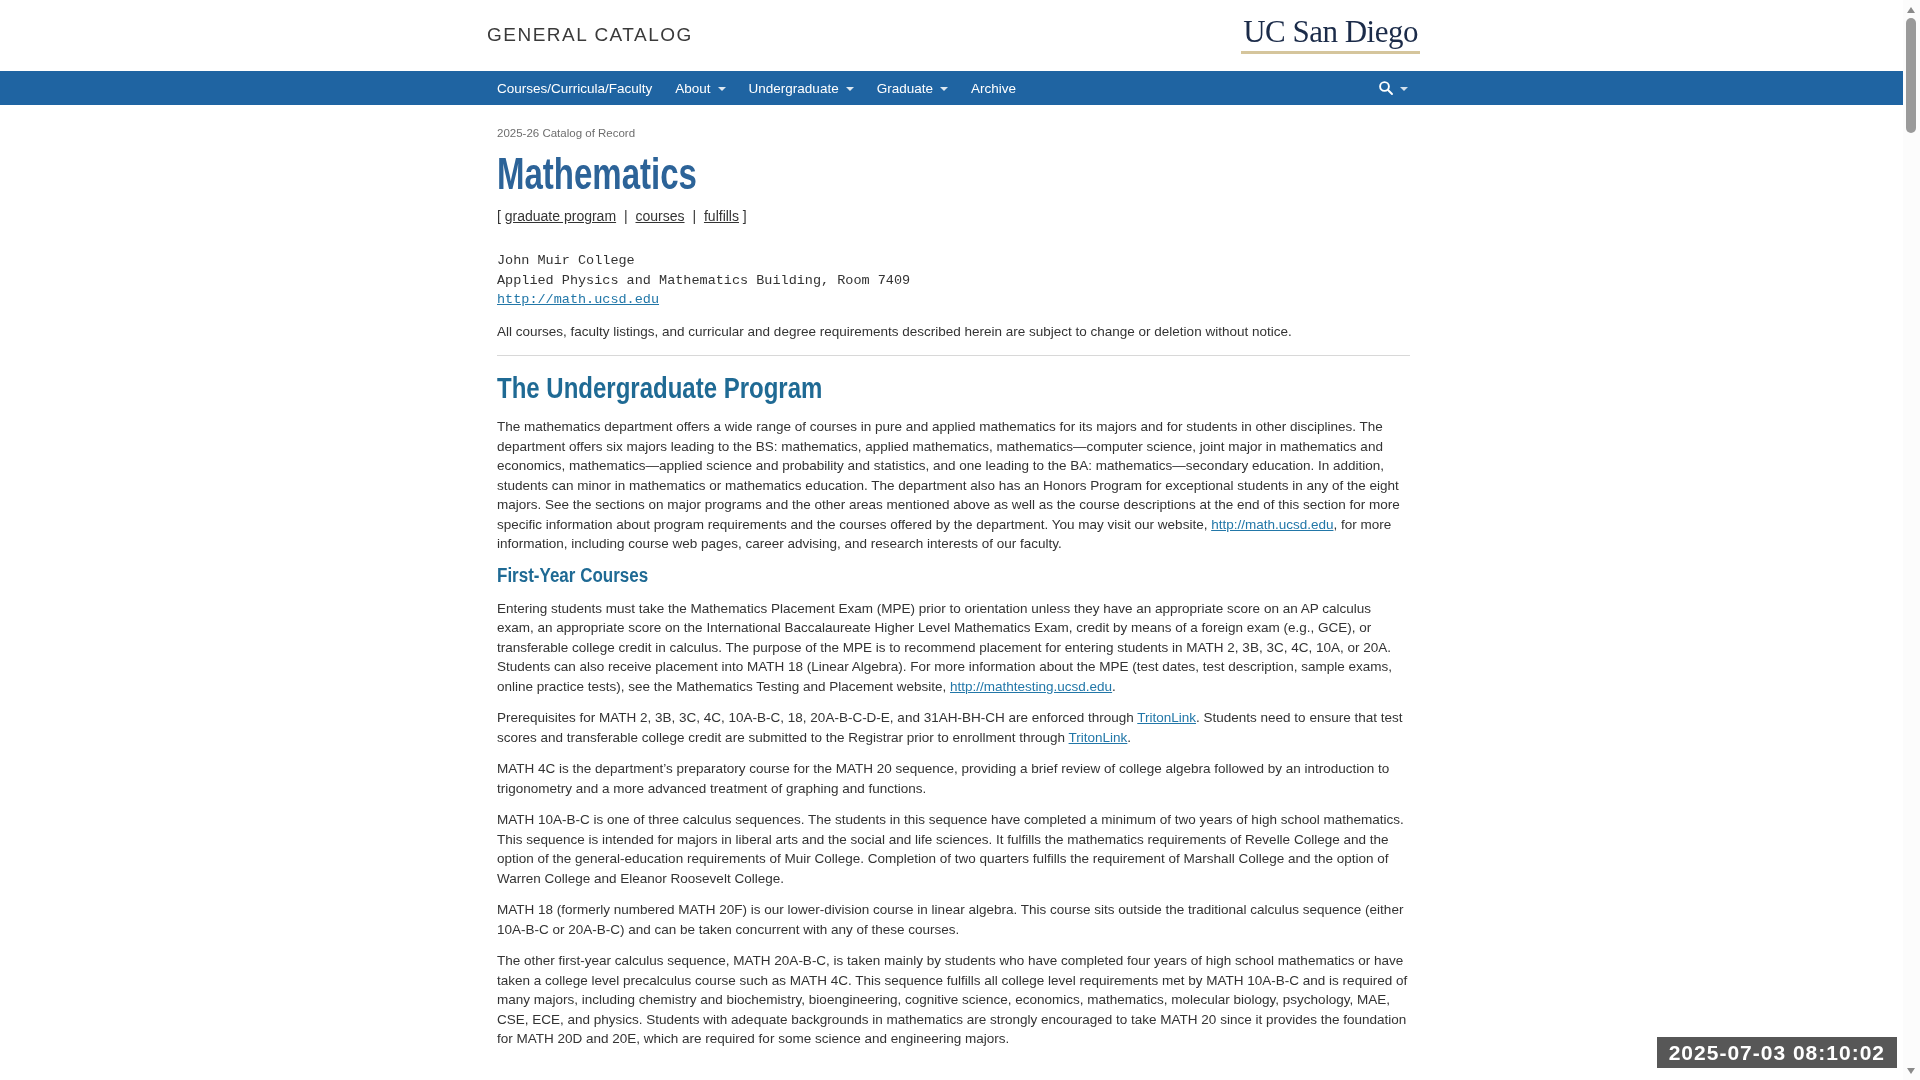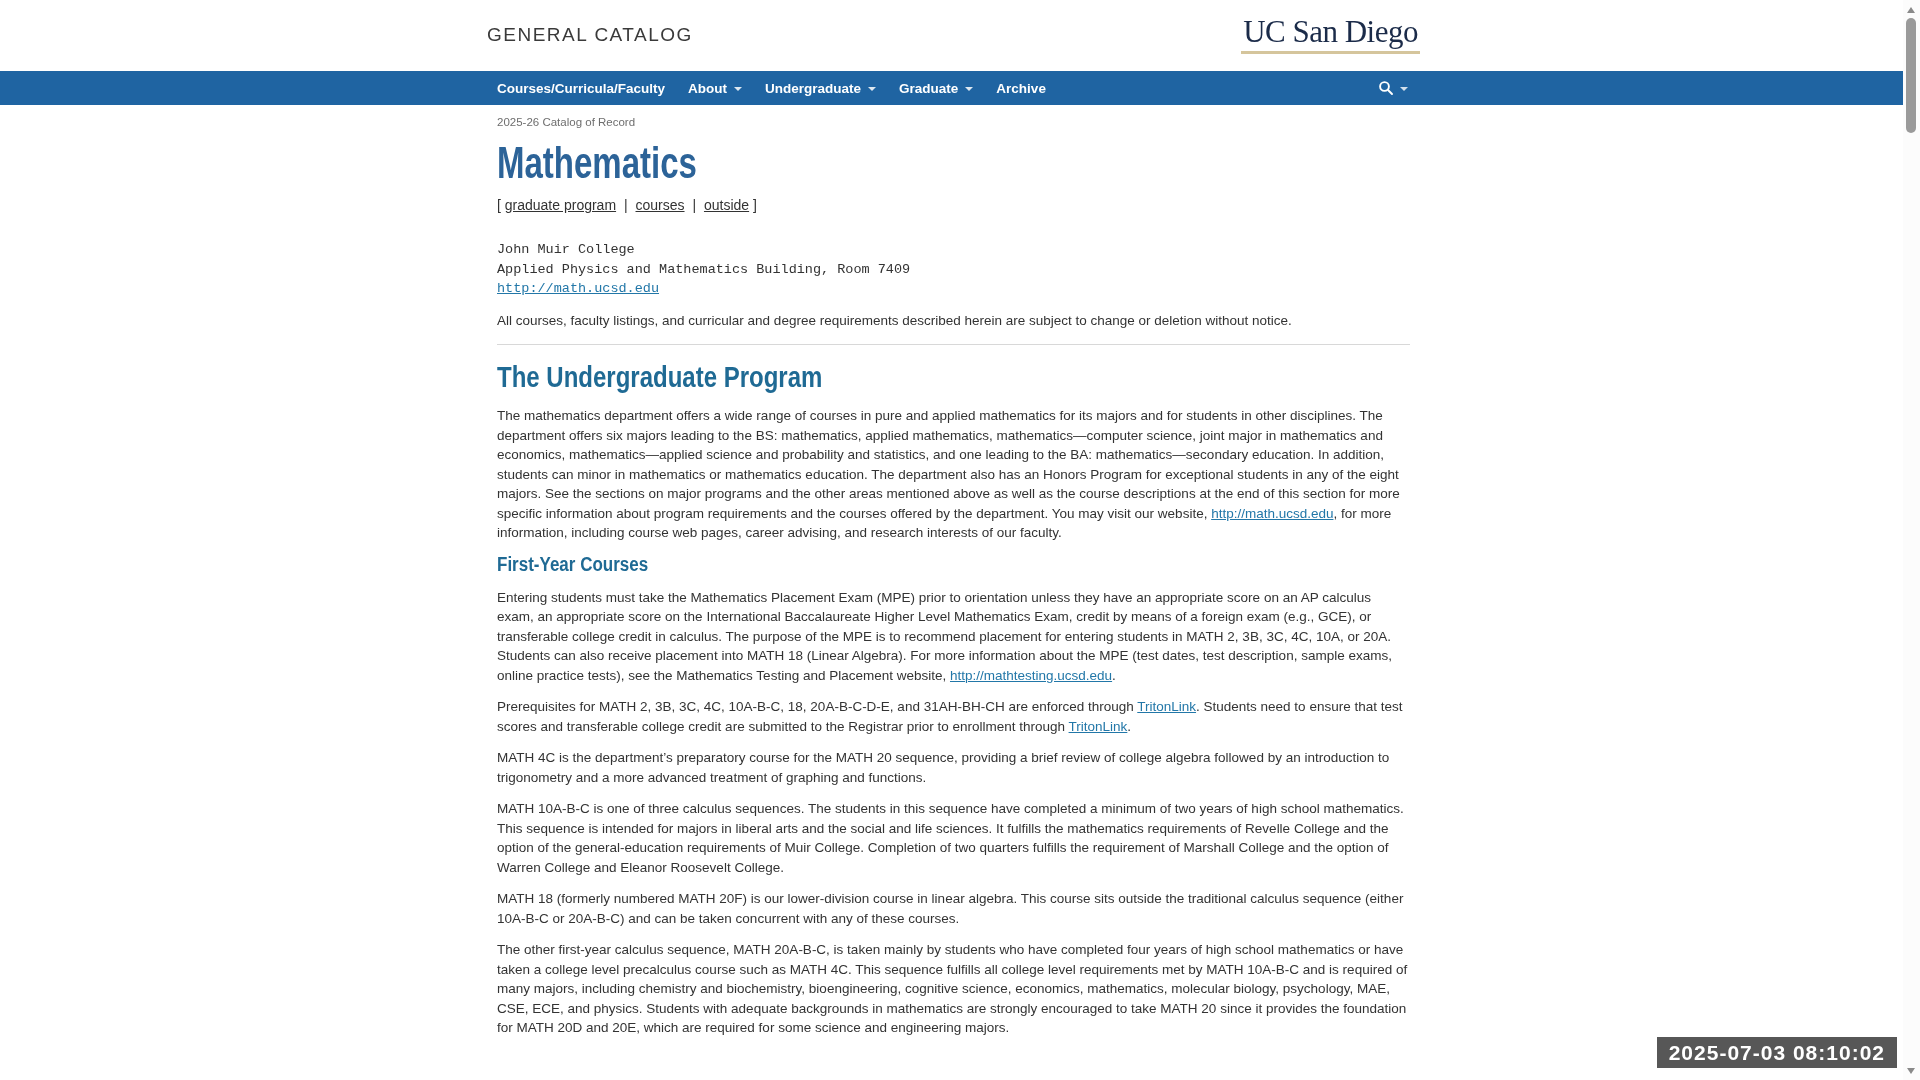"Courses/Curricula/Faculty" .main-nav { font-weight: bold -> none }
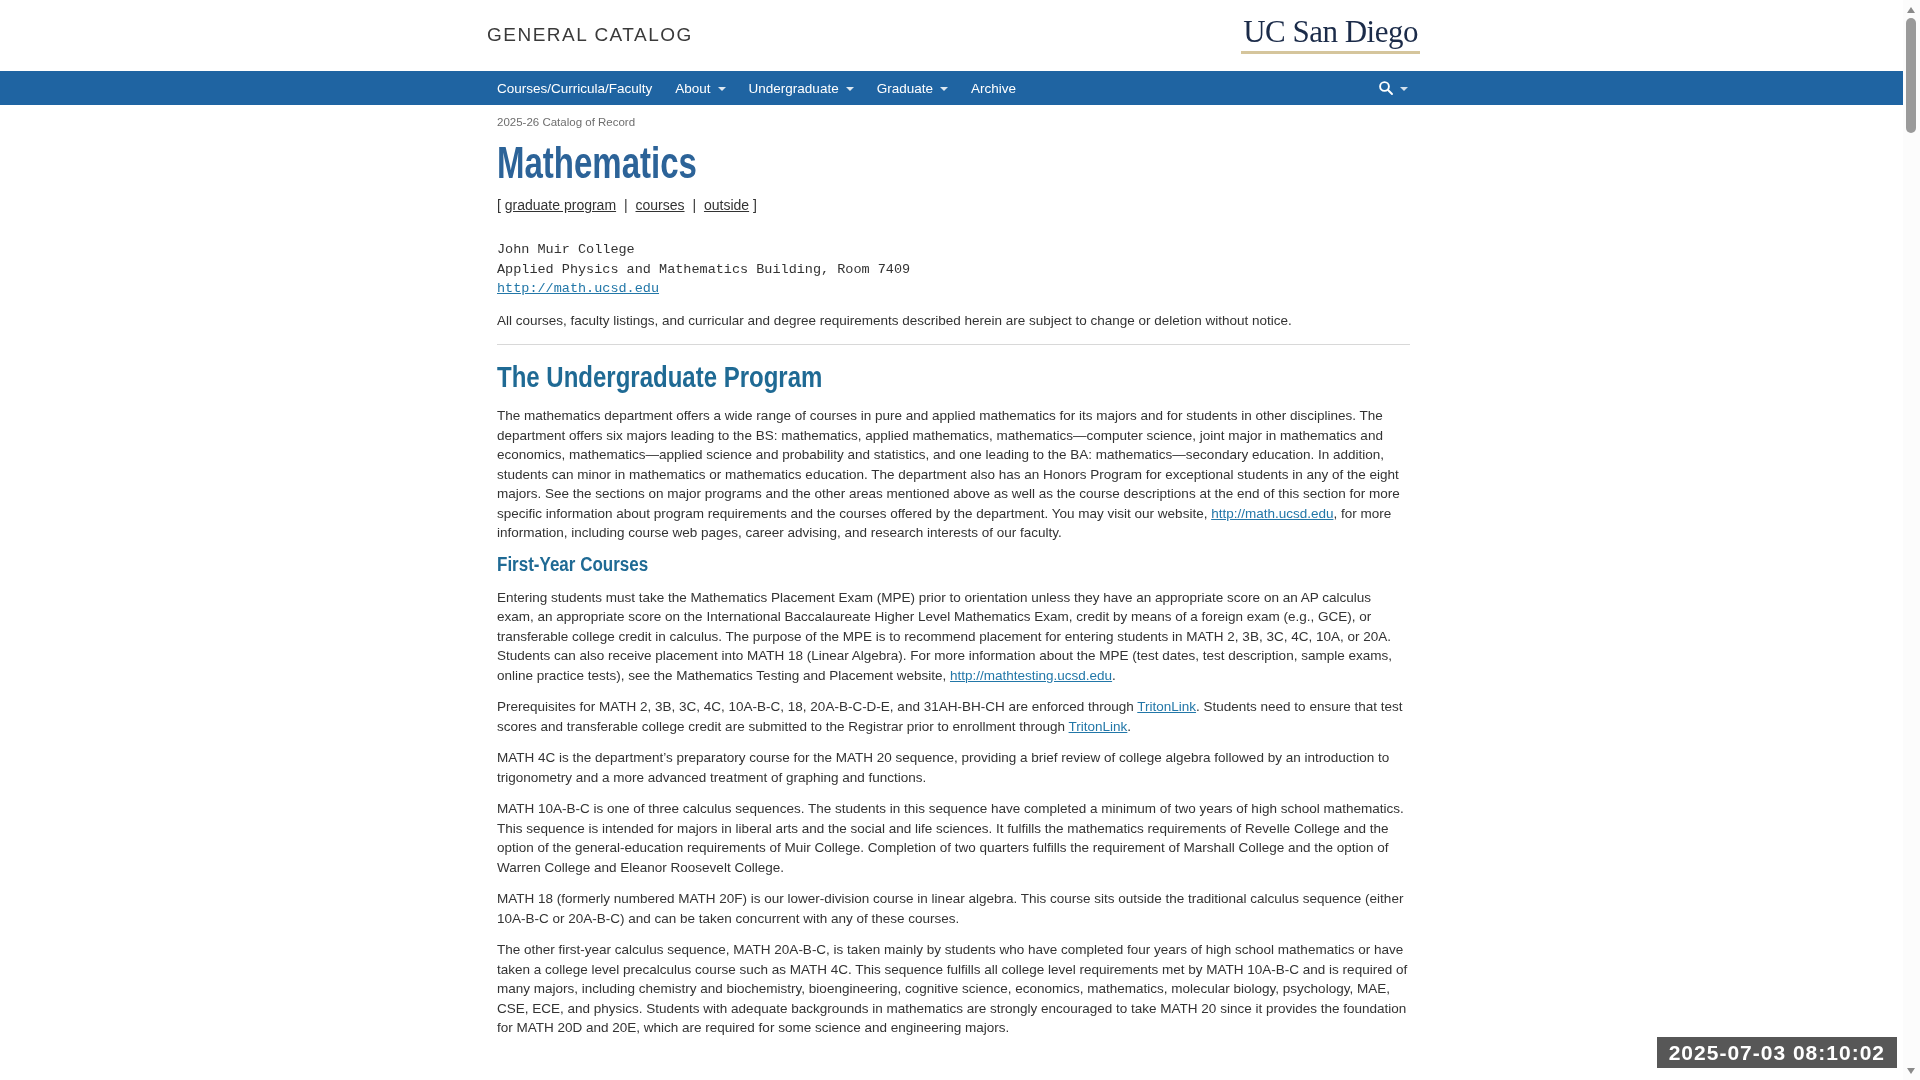"2025-26 Catalog of Record" .catalog-label { margin-top: 11px -> 22px }
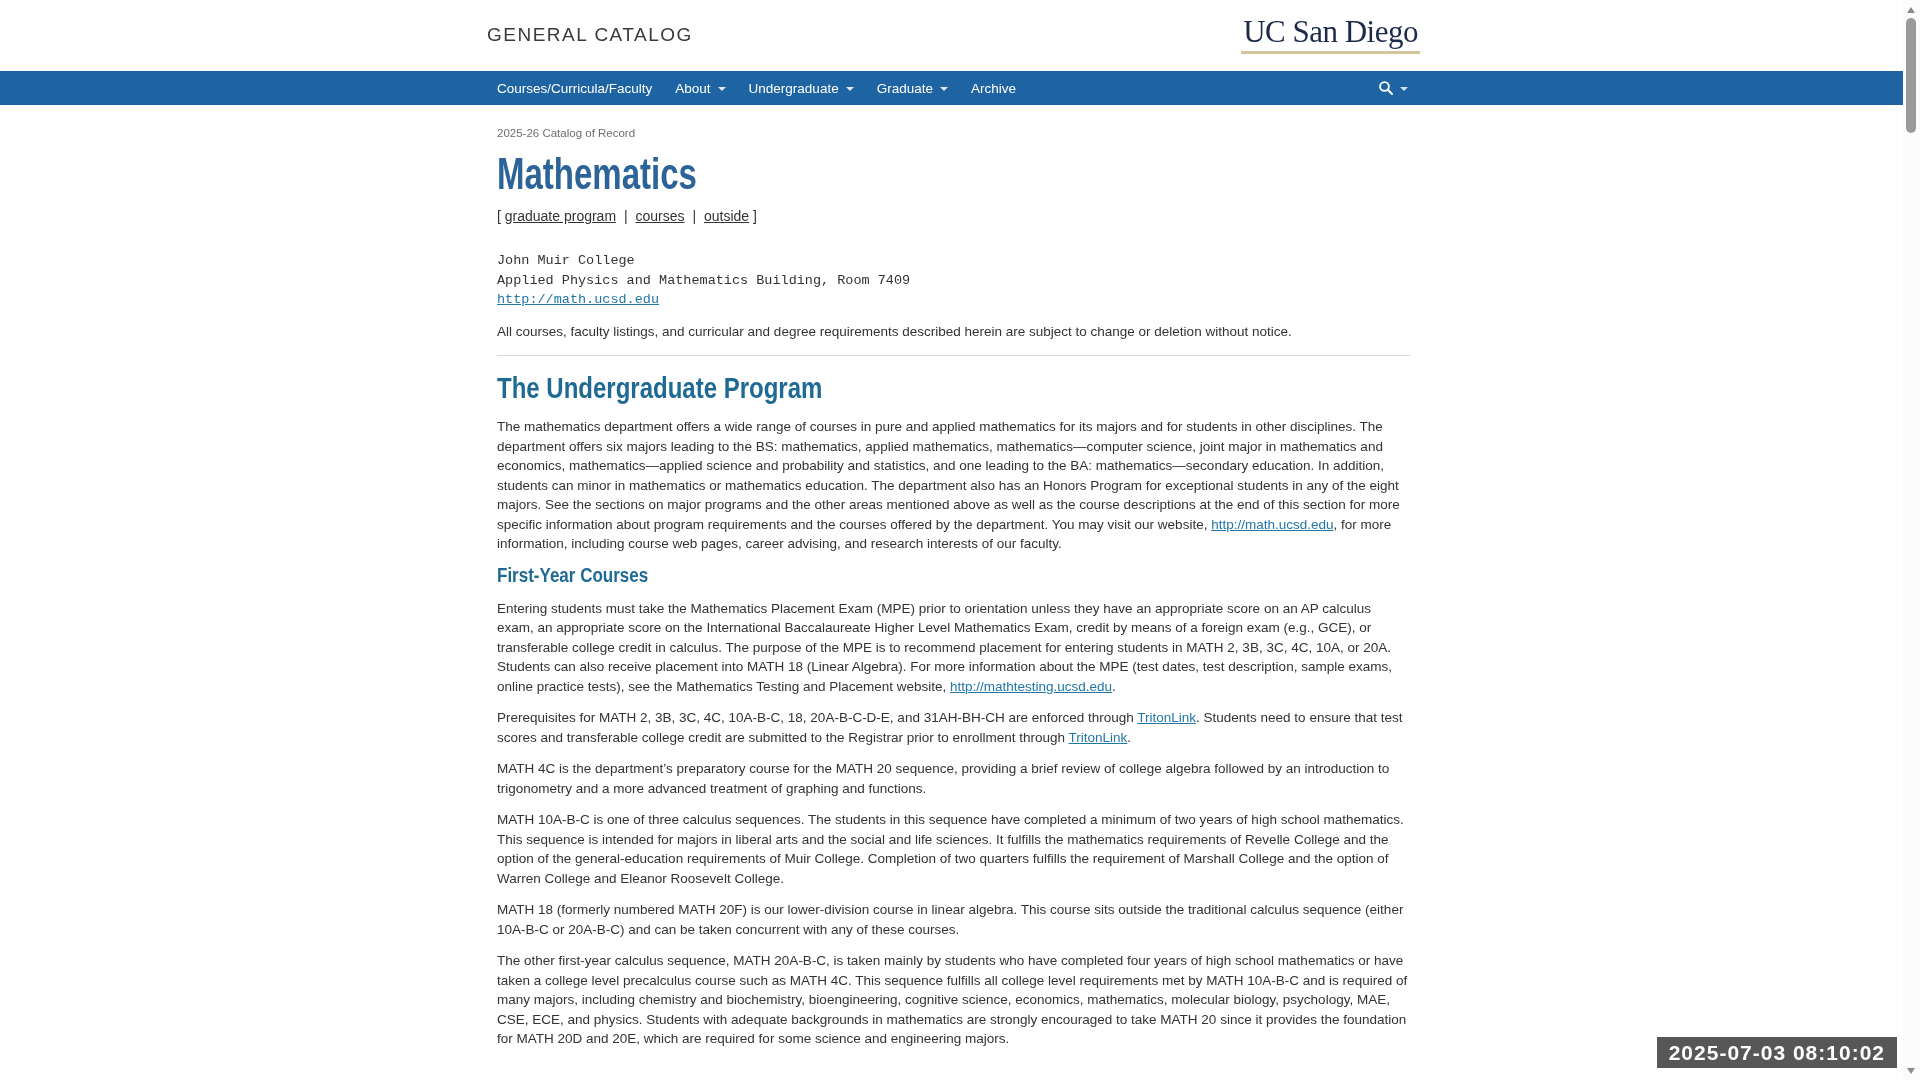"outside" a { text: outside -> fulfills }
